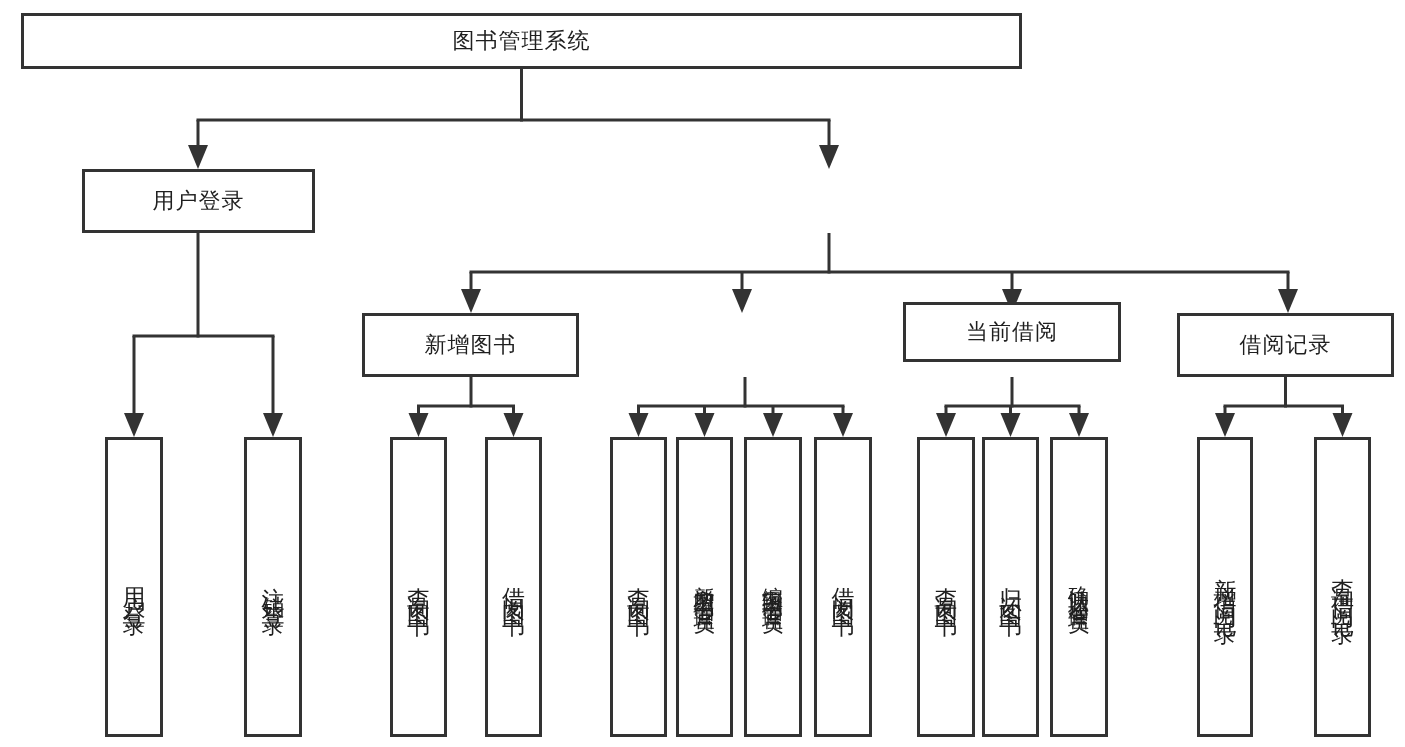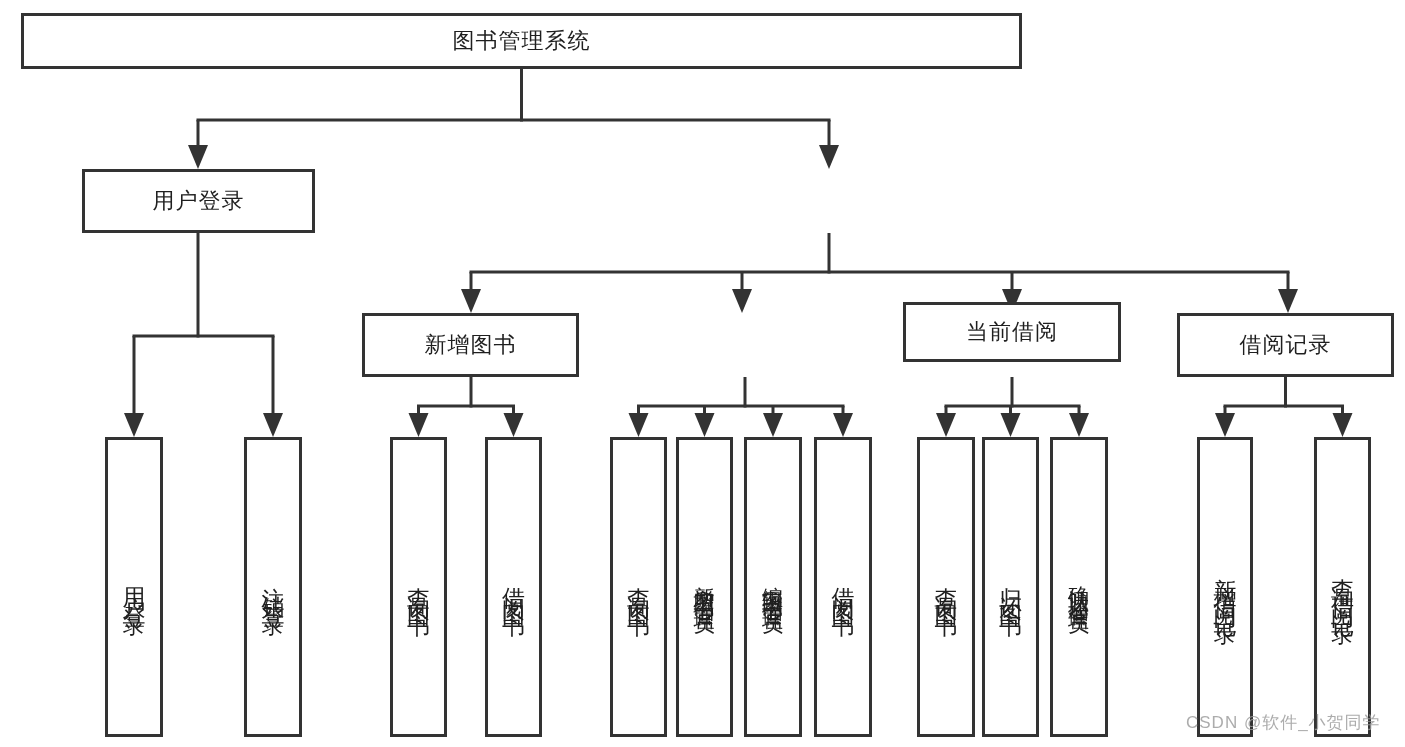"CSDN @软件_小贺同学" div.watermark { html: <div>CSDN @软件_小贺同学</div> -> none }
